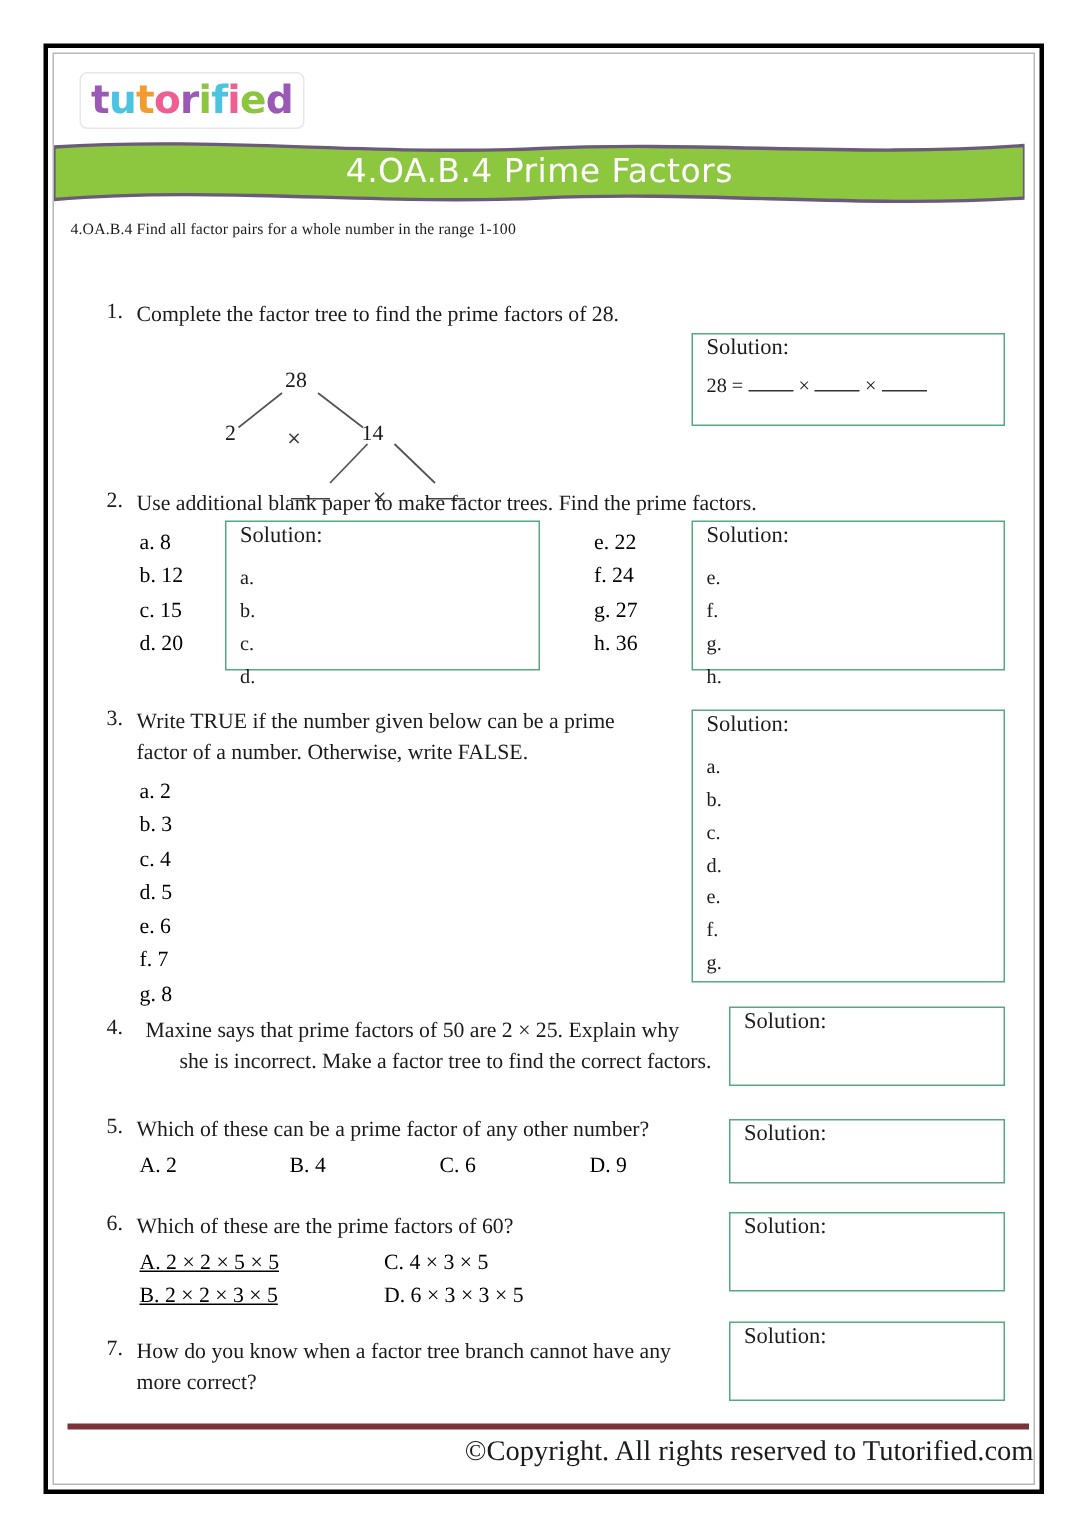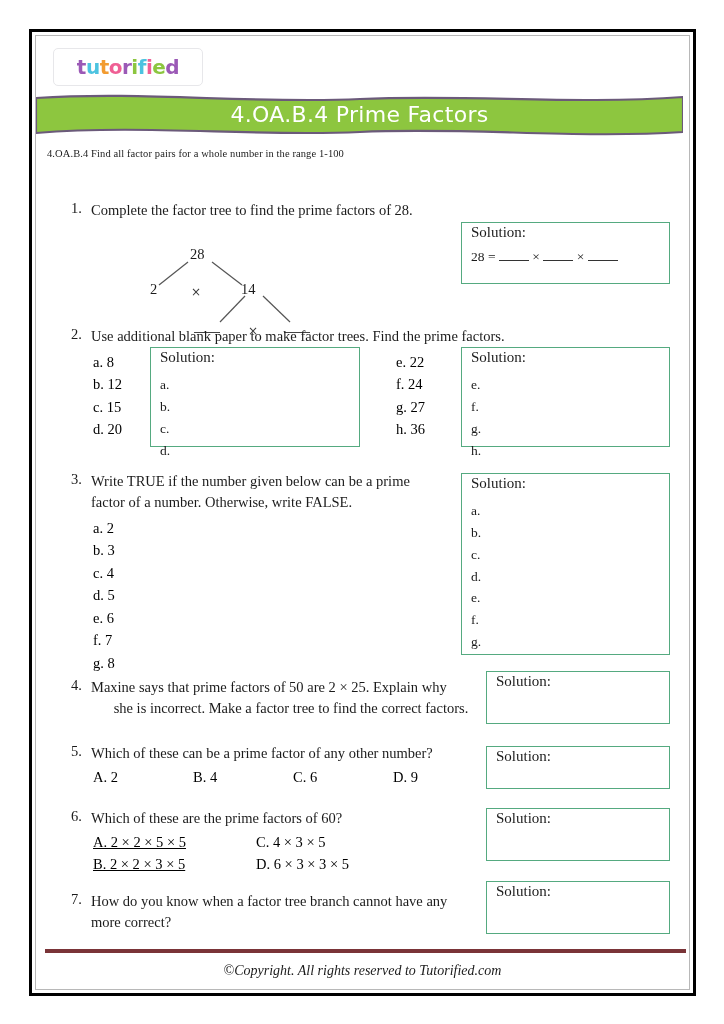"tutorified" .logo-text { font-size: 20px -> 26px }
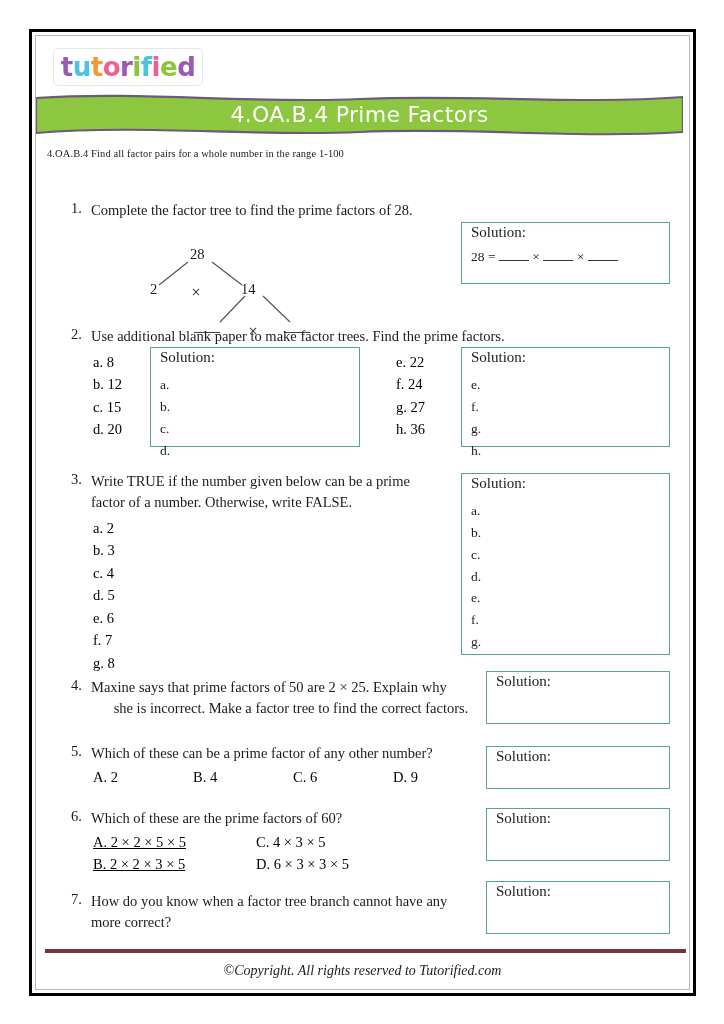"Maxine says that prime factors" div.q { left: 55px -> 61px }
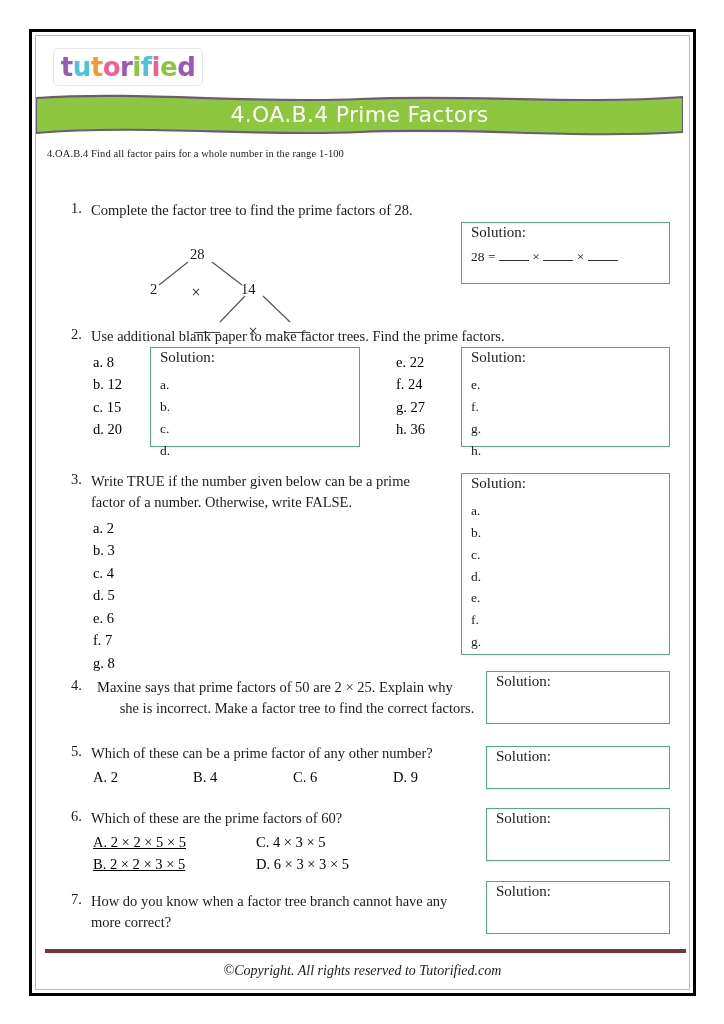"©Copyright. All rights reserved to" .footer-text { font-size: 14px -> 19px; font-style: italic -> none; text-align: center -> right }
